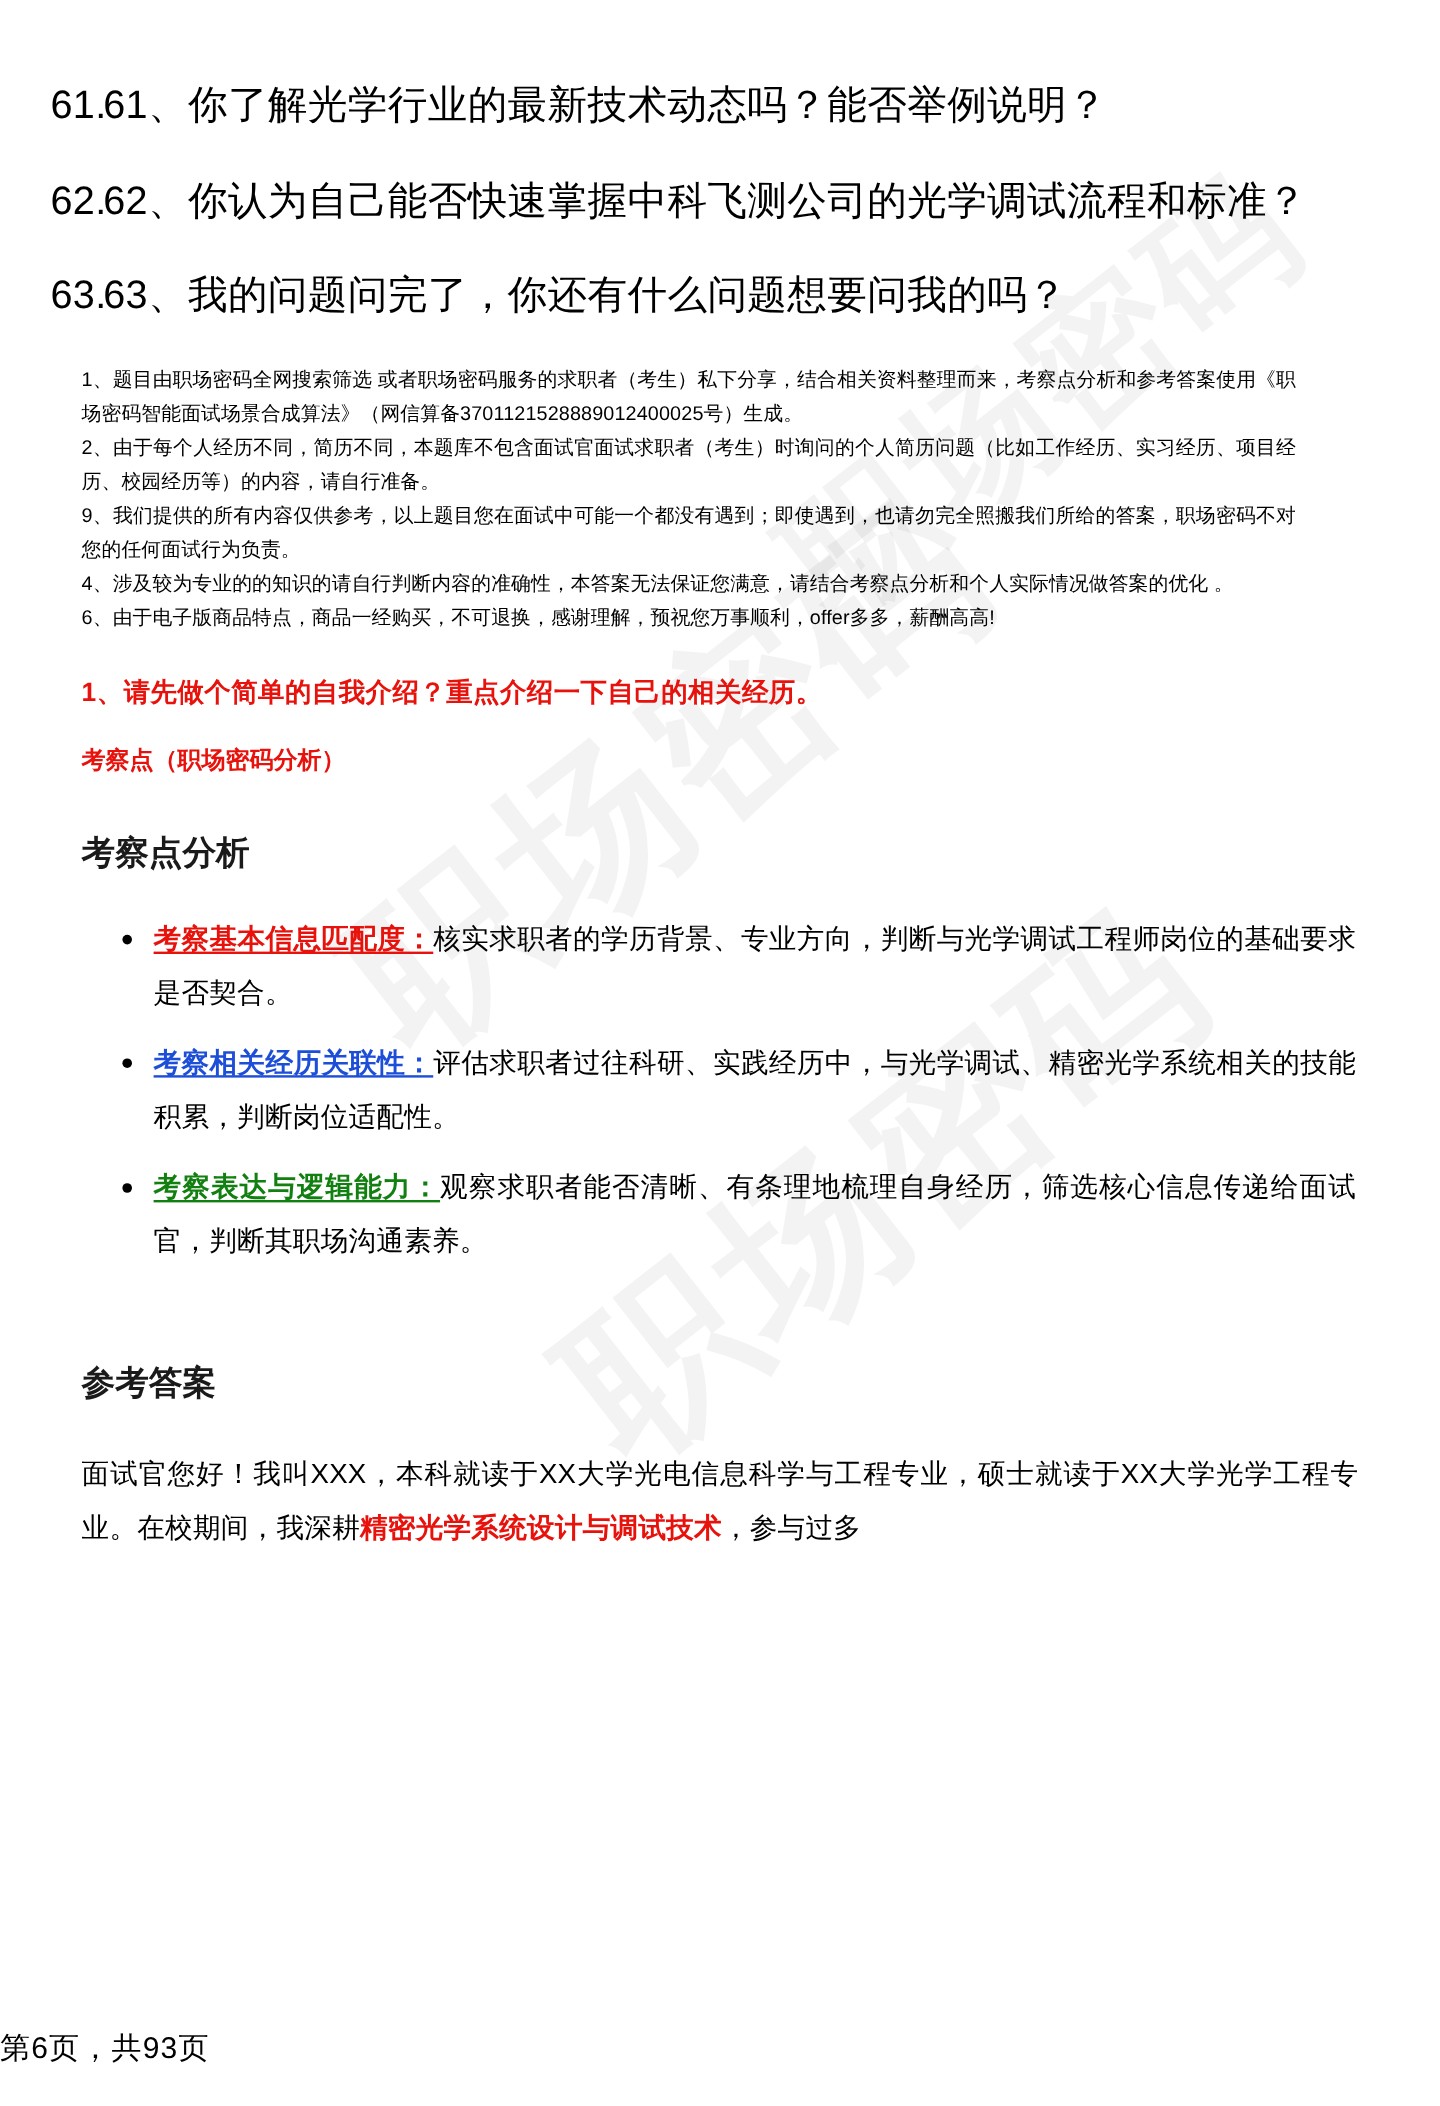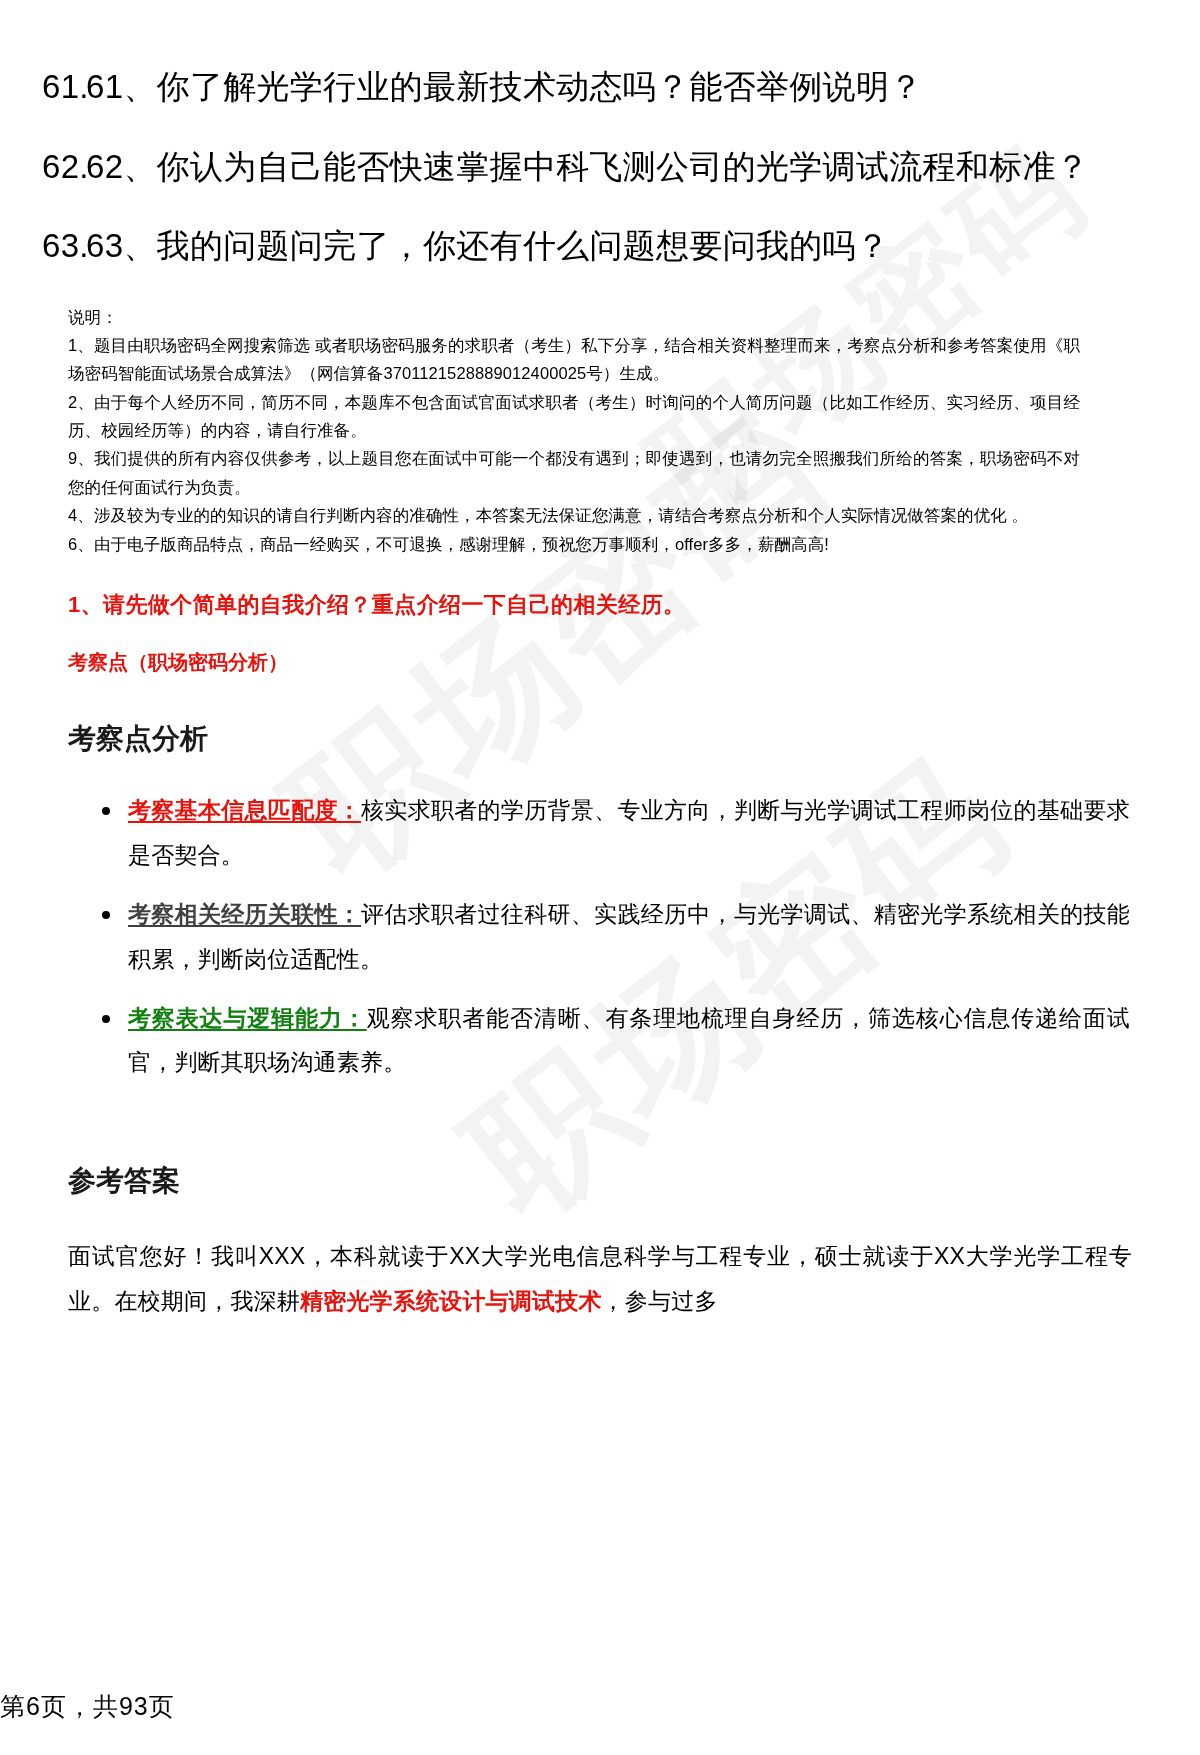"说明：" div.notes-title { html: <div>说明：</div> -> none }
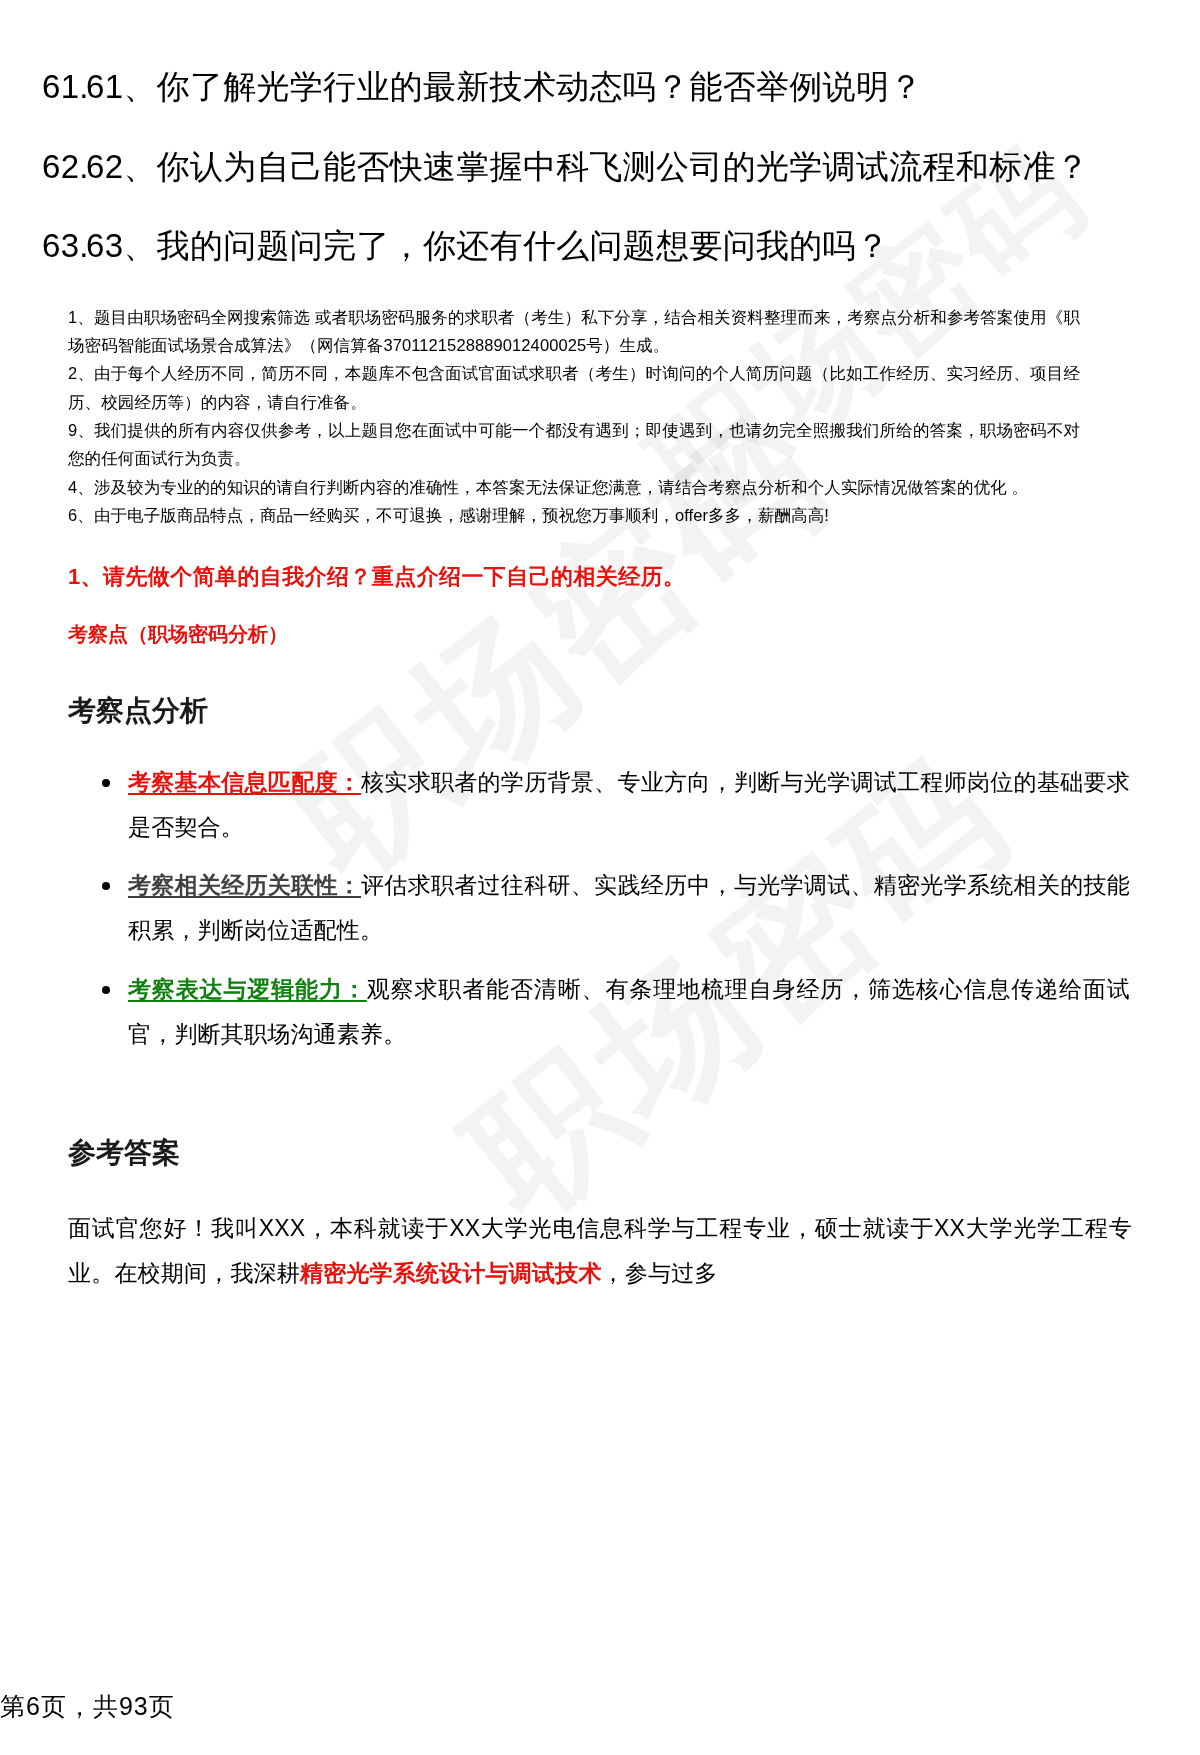"考察相关经历关联性：" .blabel.c-blue { color: #404040 -> #1d4ed8 }
